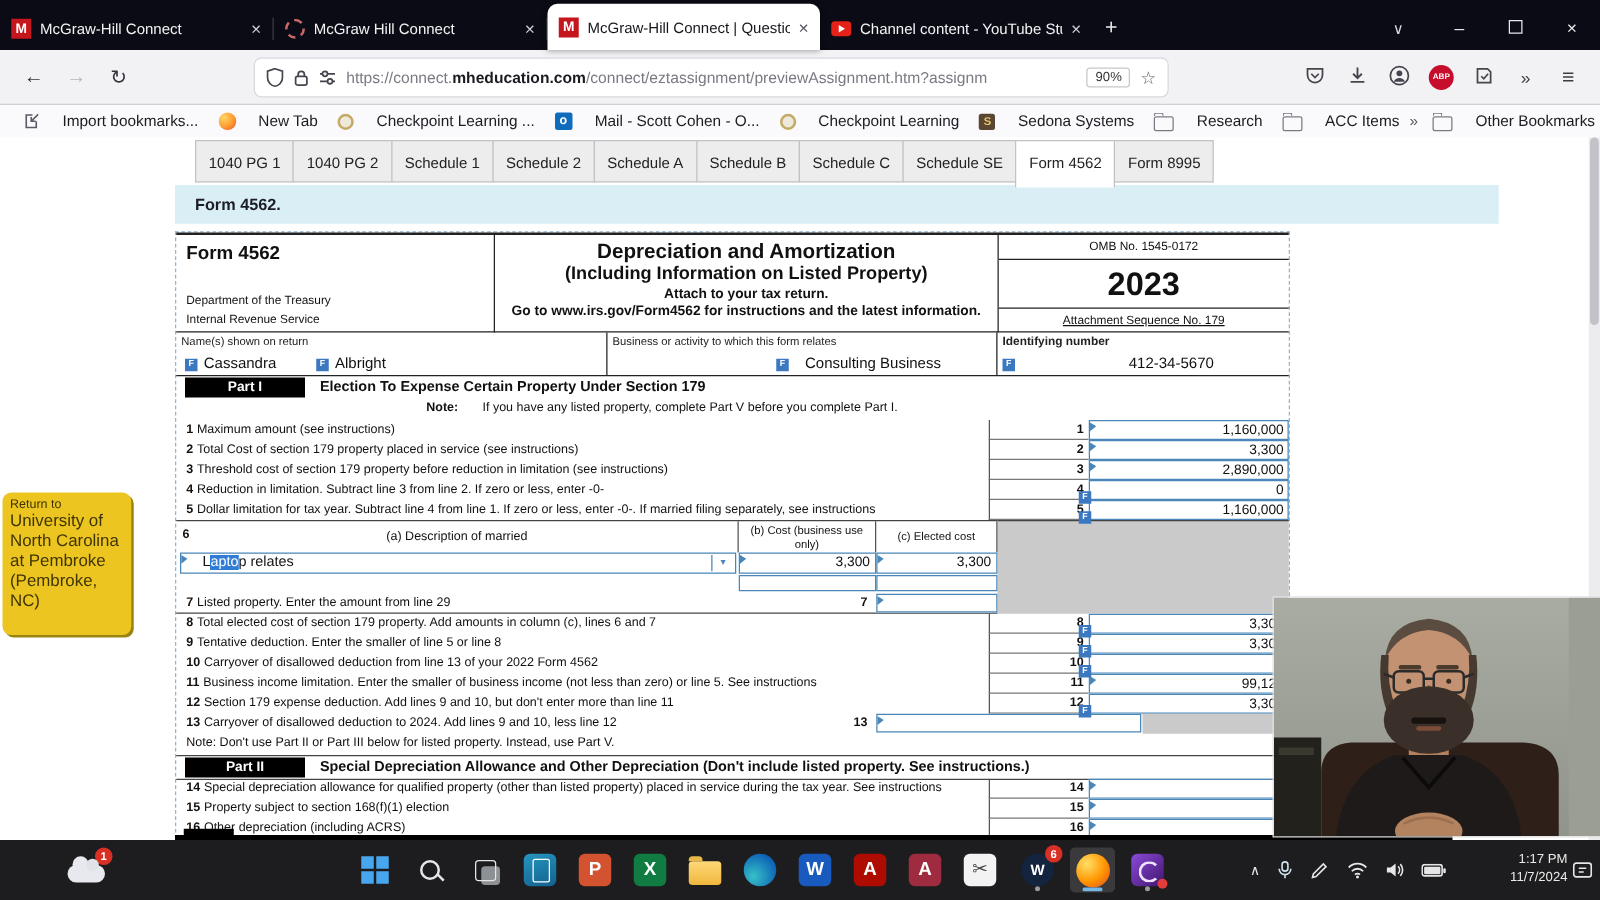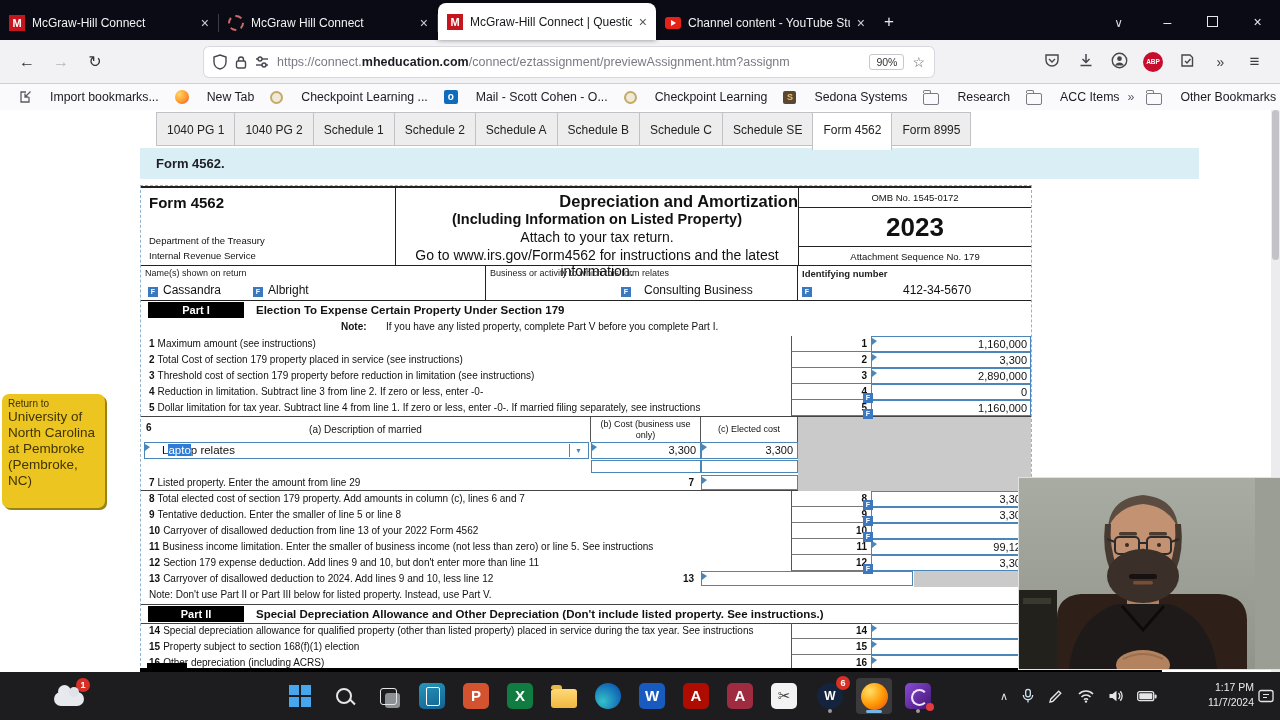"Depreciation and Amortization" .ftitle { text-align: right -> none }
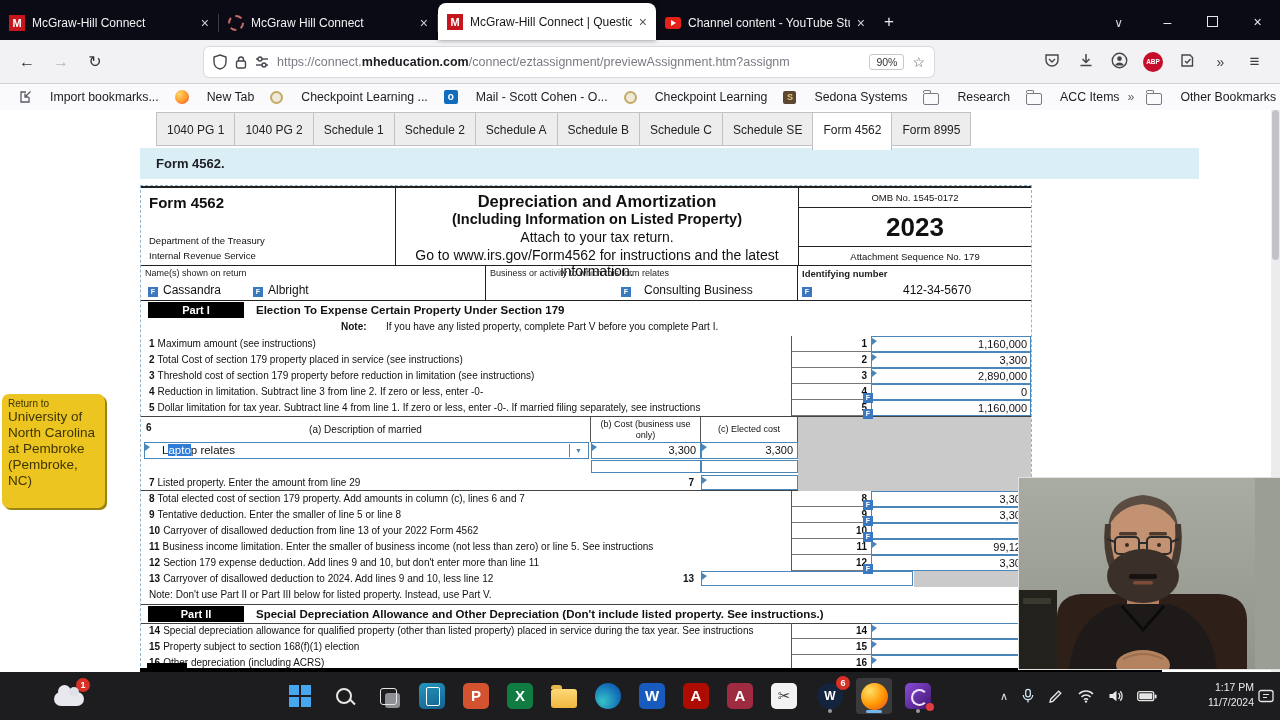"Attach to your tax return." .fsmall { font-size: 14px -> 11px; font-weight: normal -> bold }
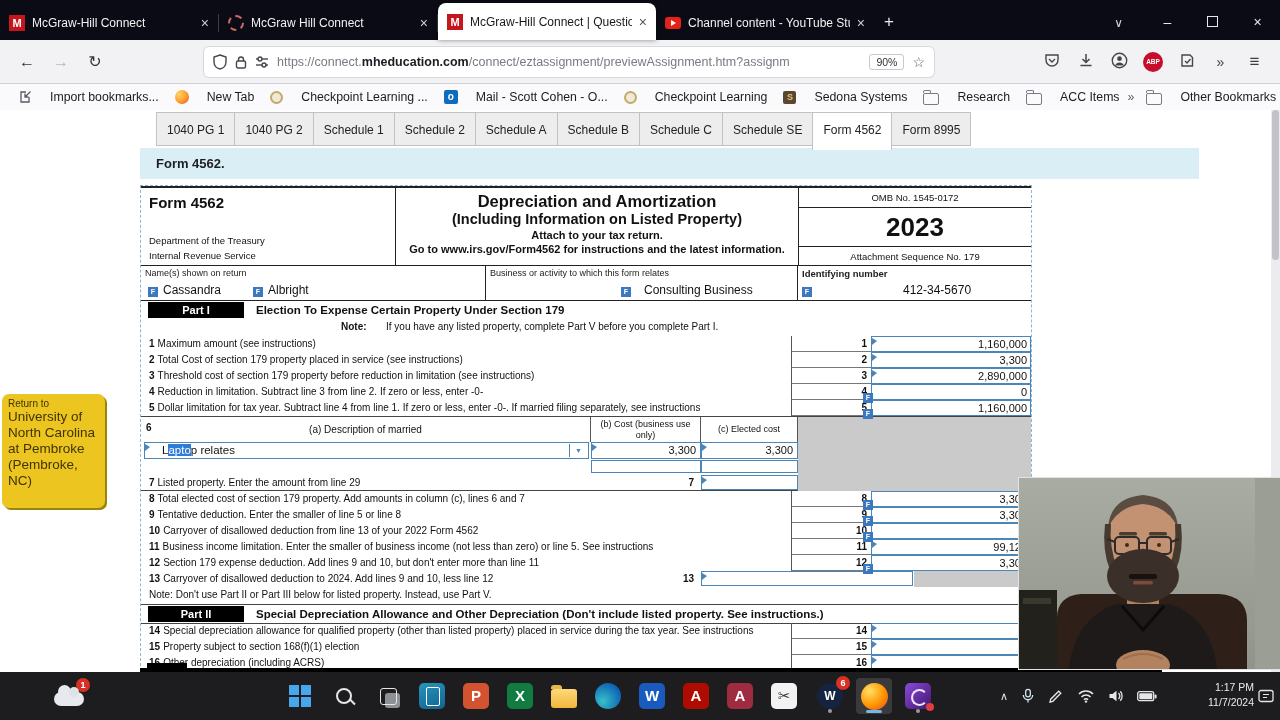"Attachment Sequence No. 179" .attseq { text-decoration: none -> underline }
